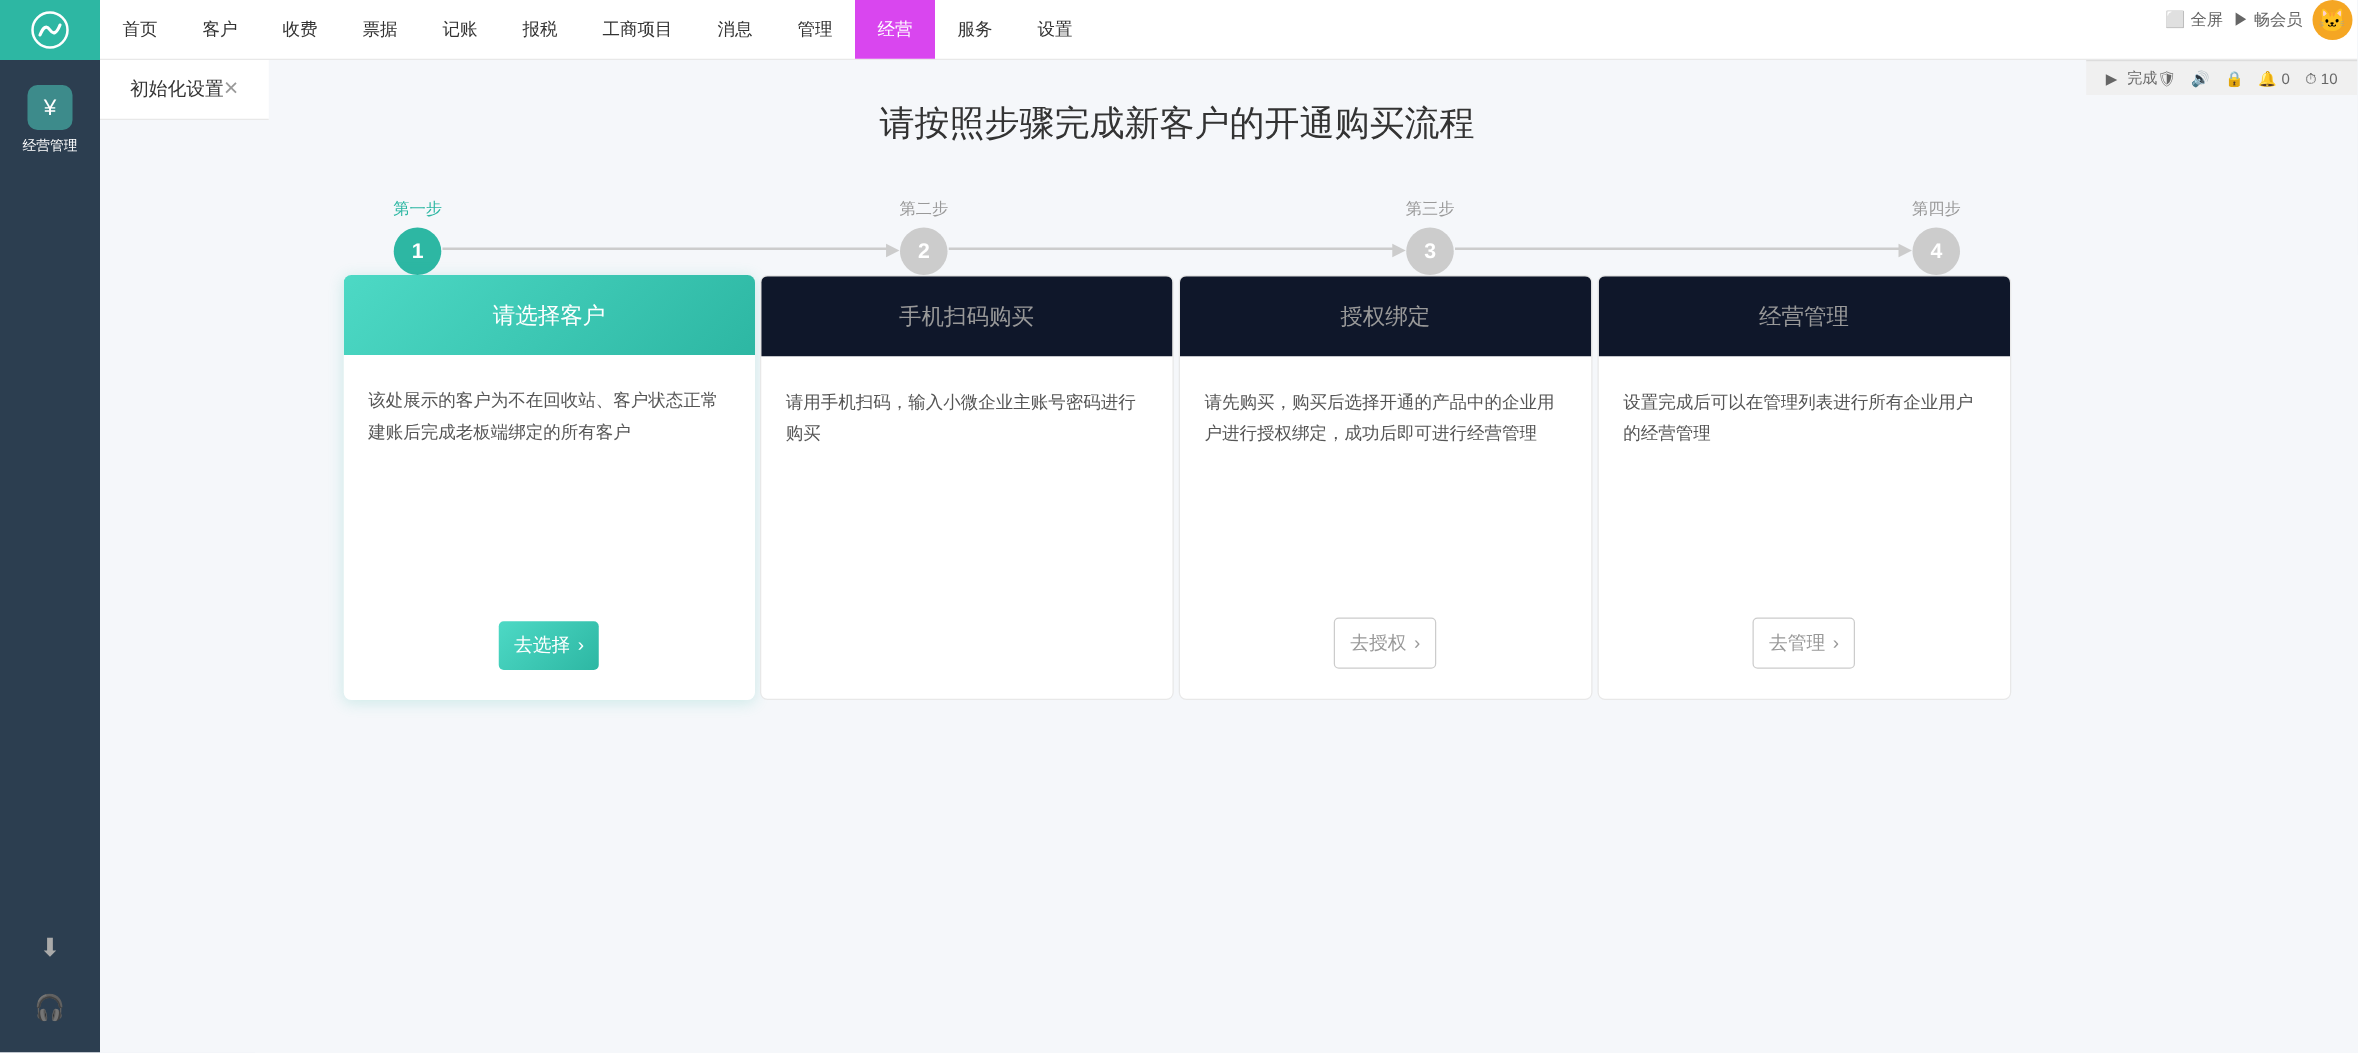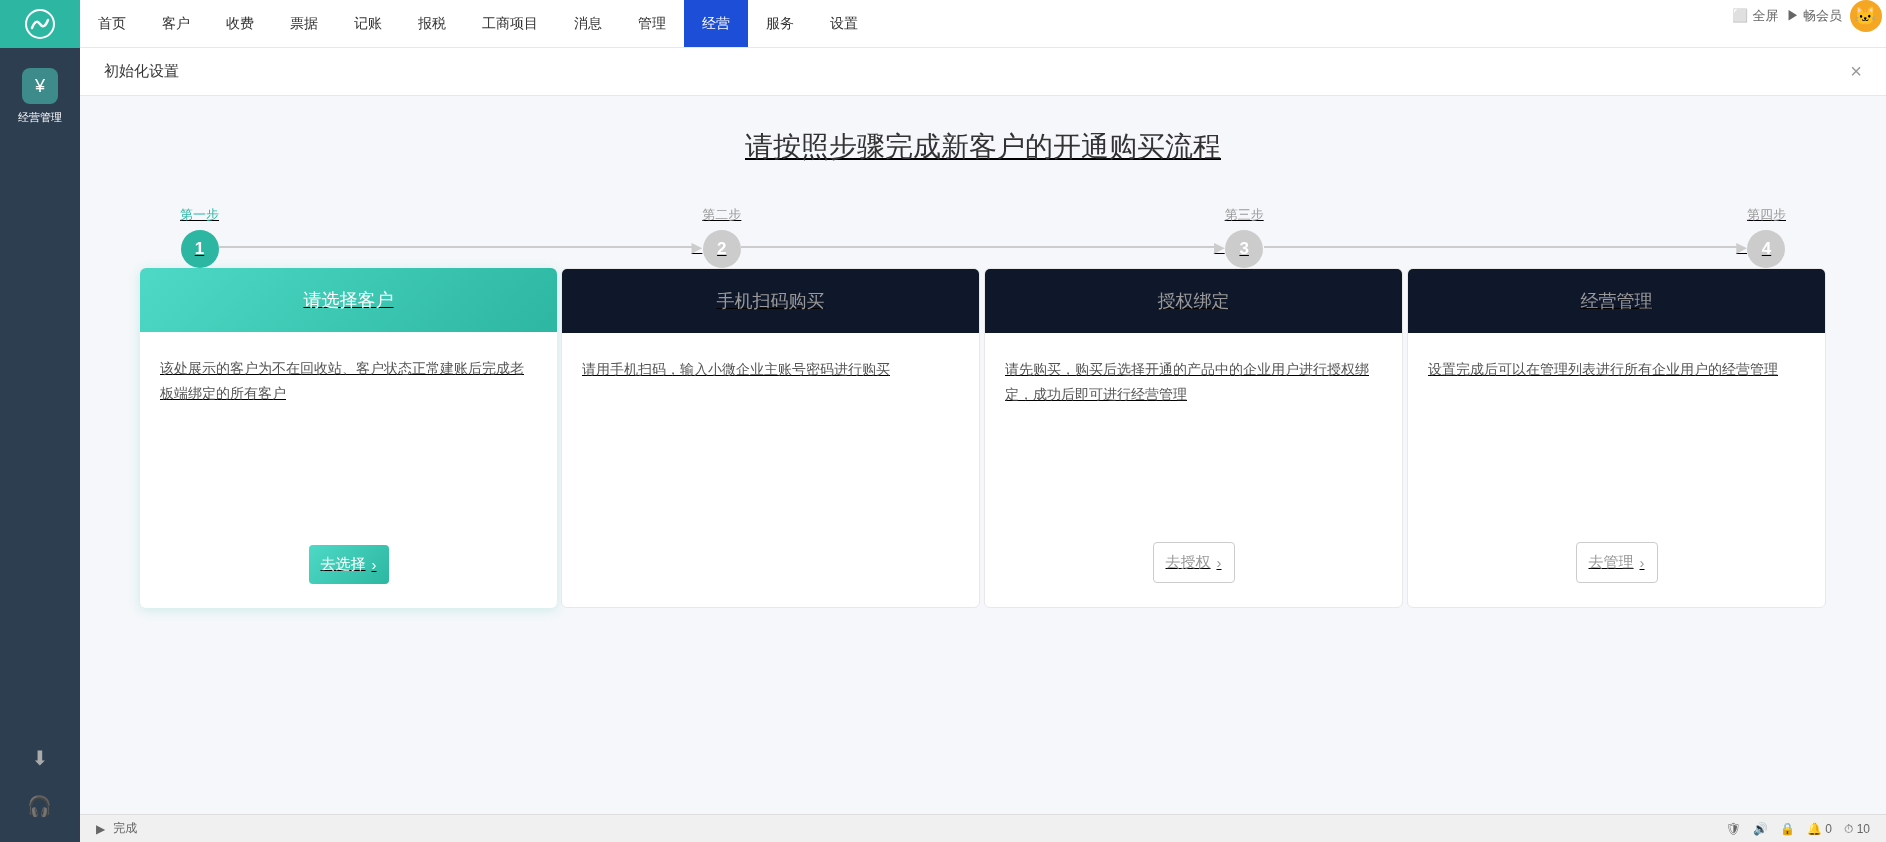"经营" .nav-item.active { background: #1d4ed8 -> #d946ef }
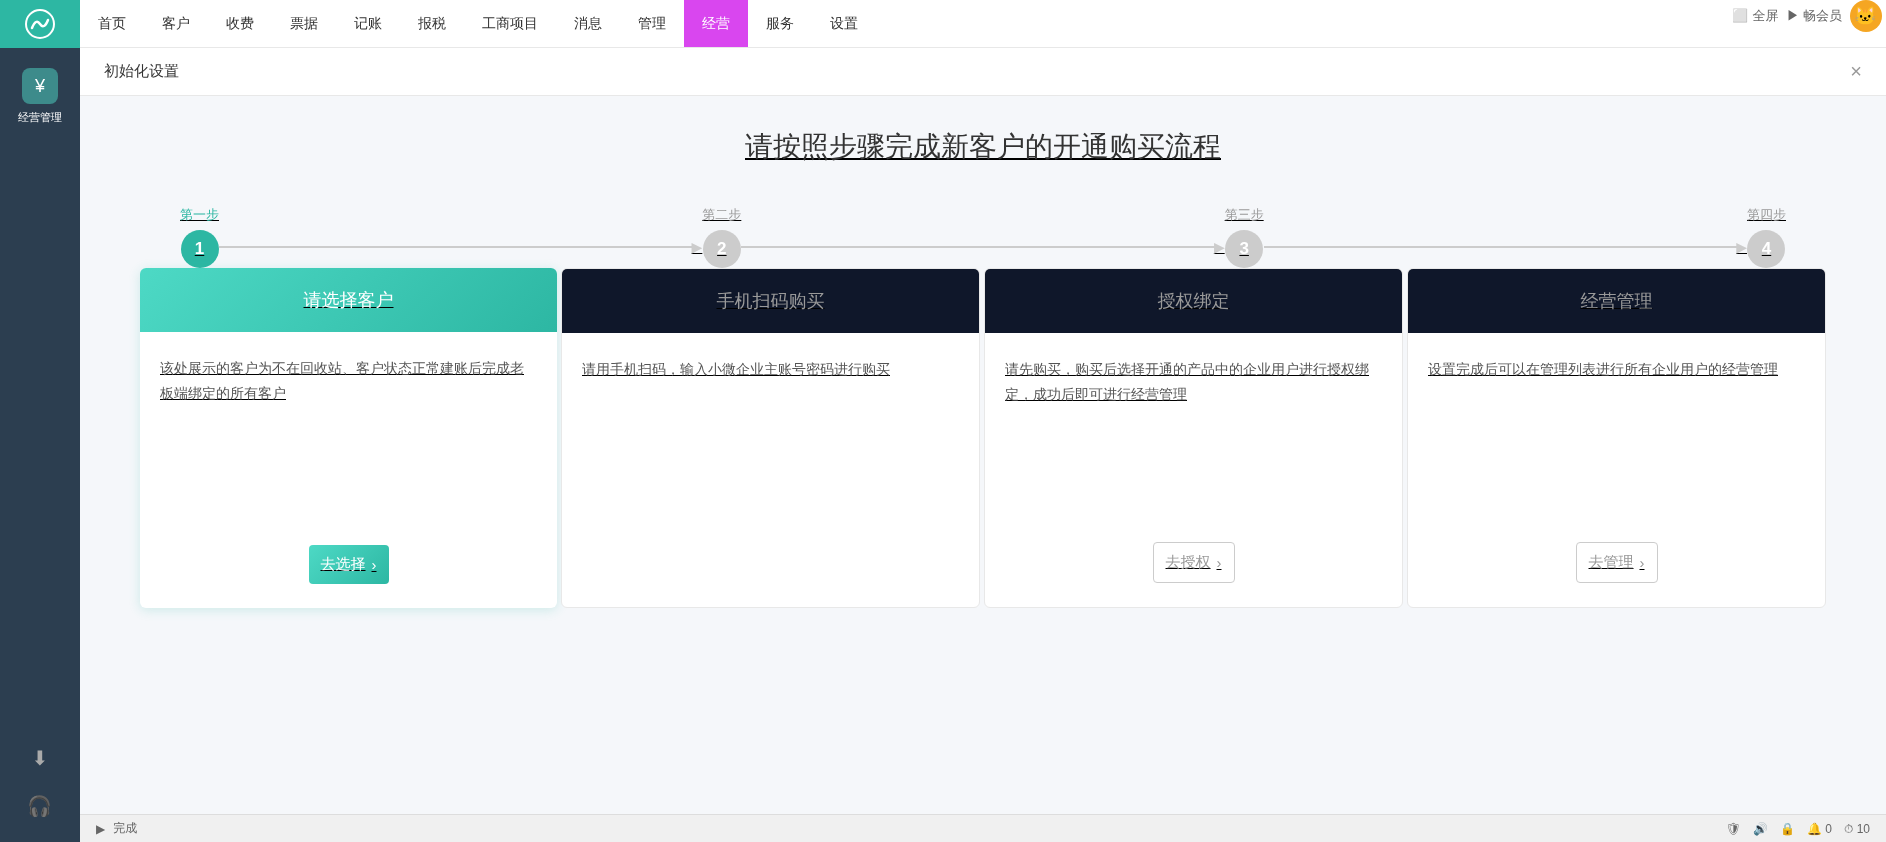"初始化设置" .main-content { flex-direction: column -> row }
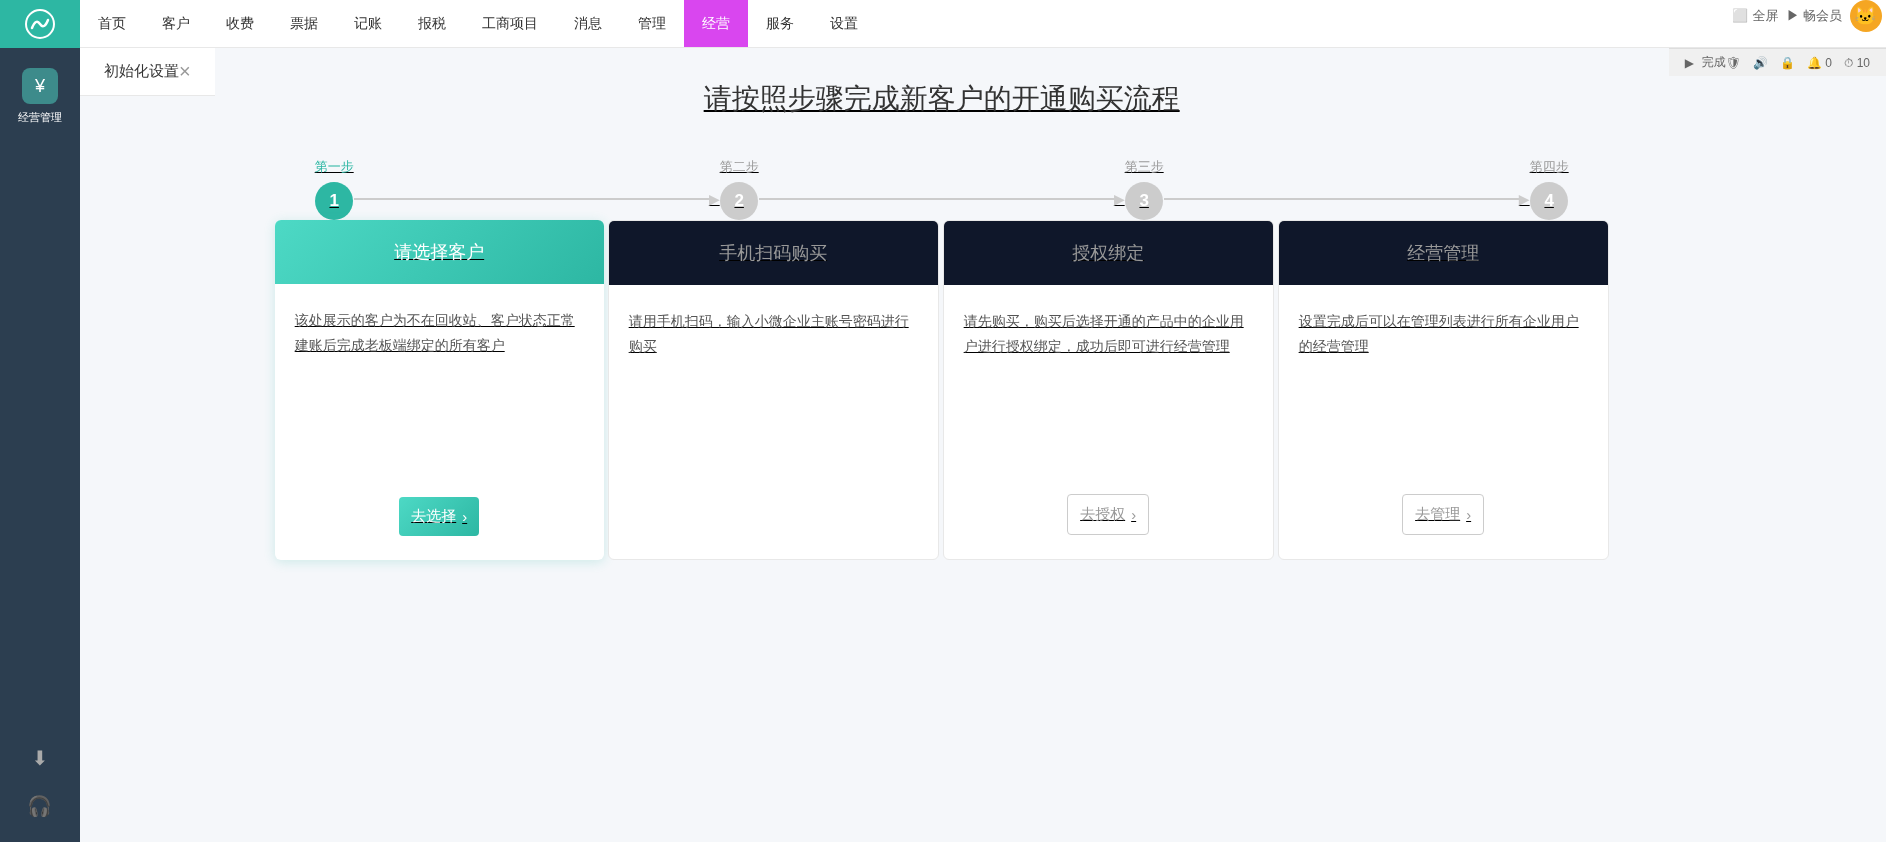"请按照步骤完成新客户的开通购买流程" .steps-container { text-decoration: underline -> none }
